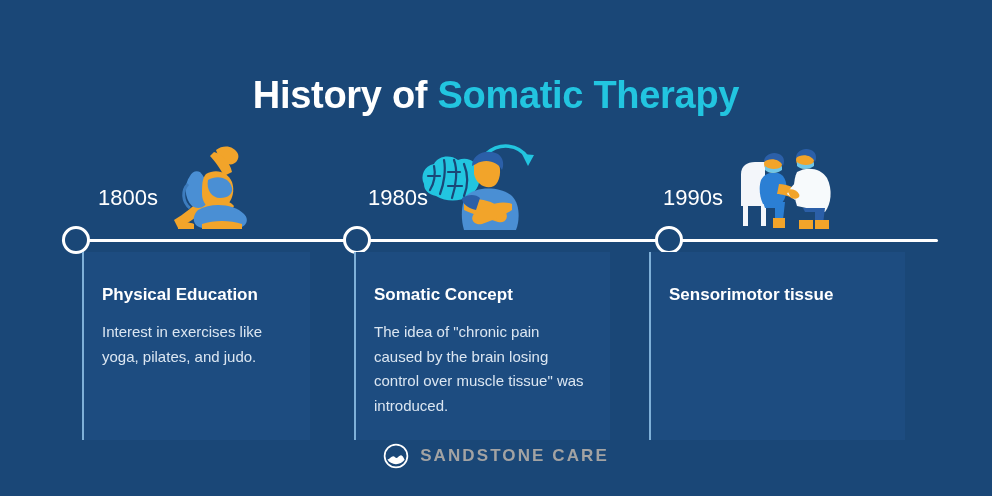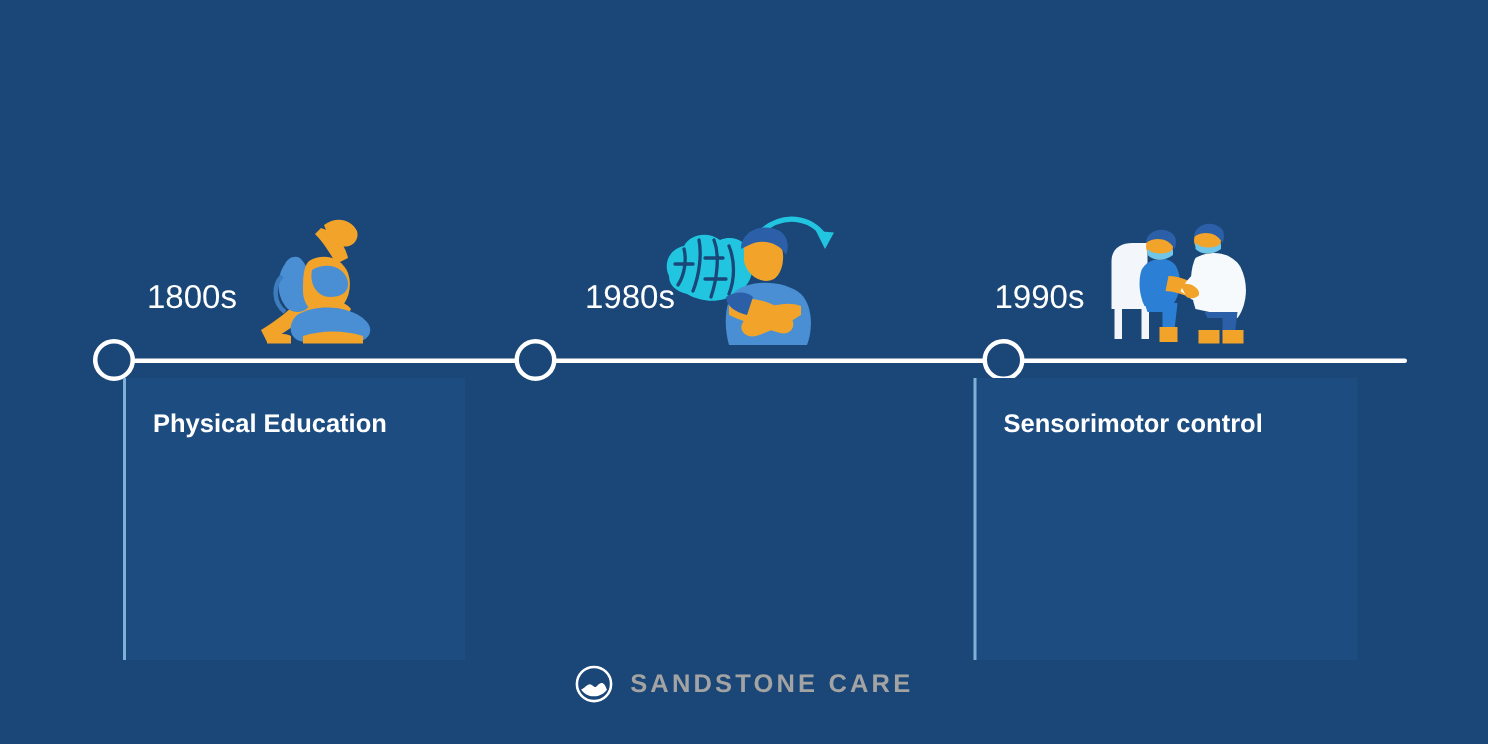"History of Somatic Therapy" div.title { html: none -> <div> <span>History of </span><span>Somatic Therapy</span> </div> }
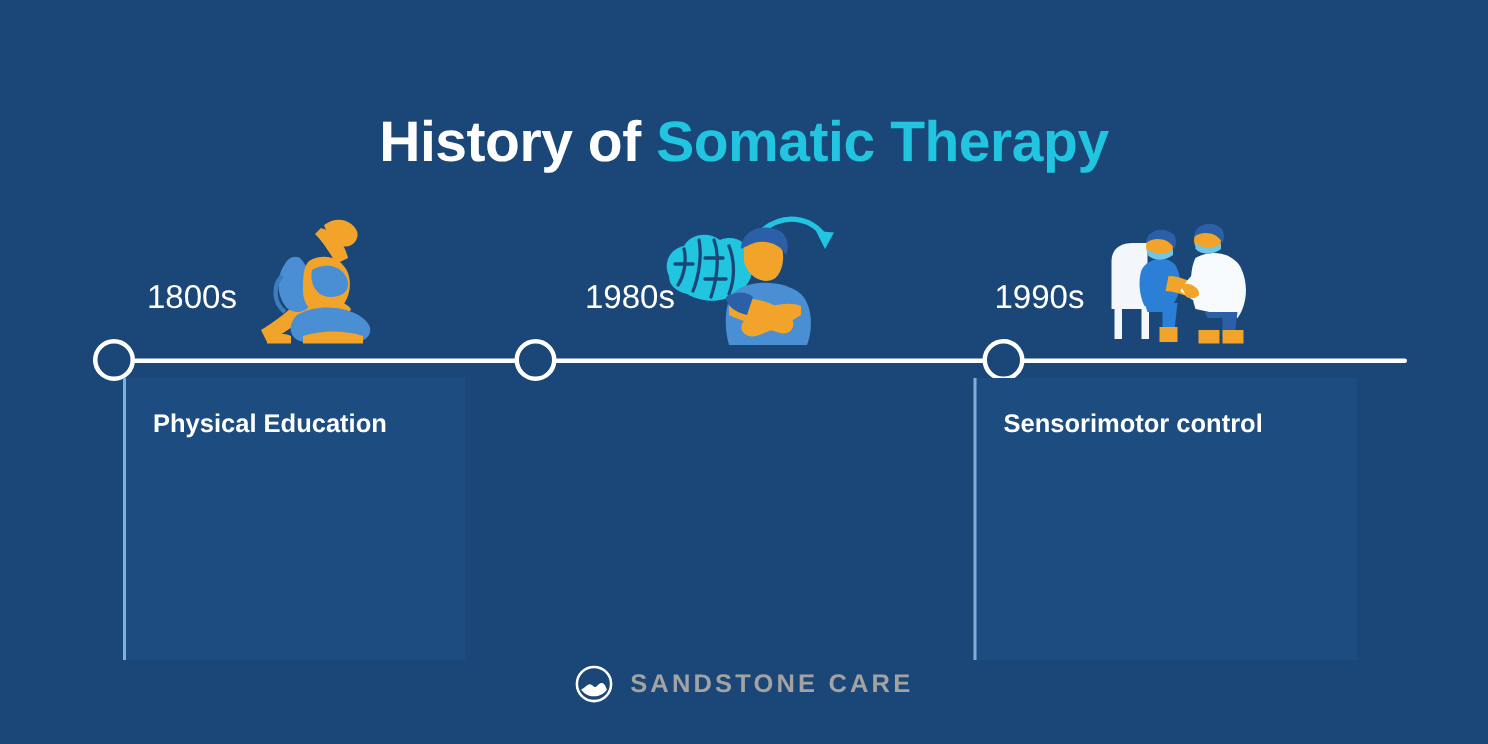"1980s" div.col { left: 376px -> 354px }
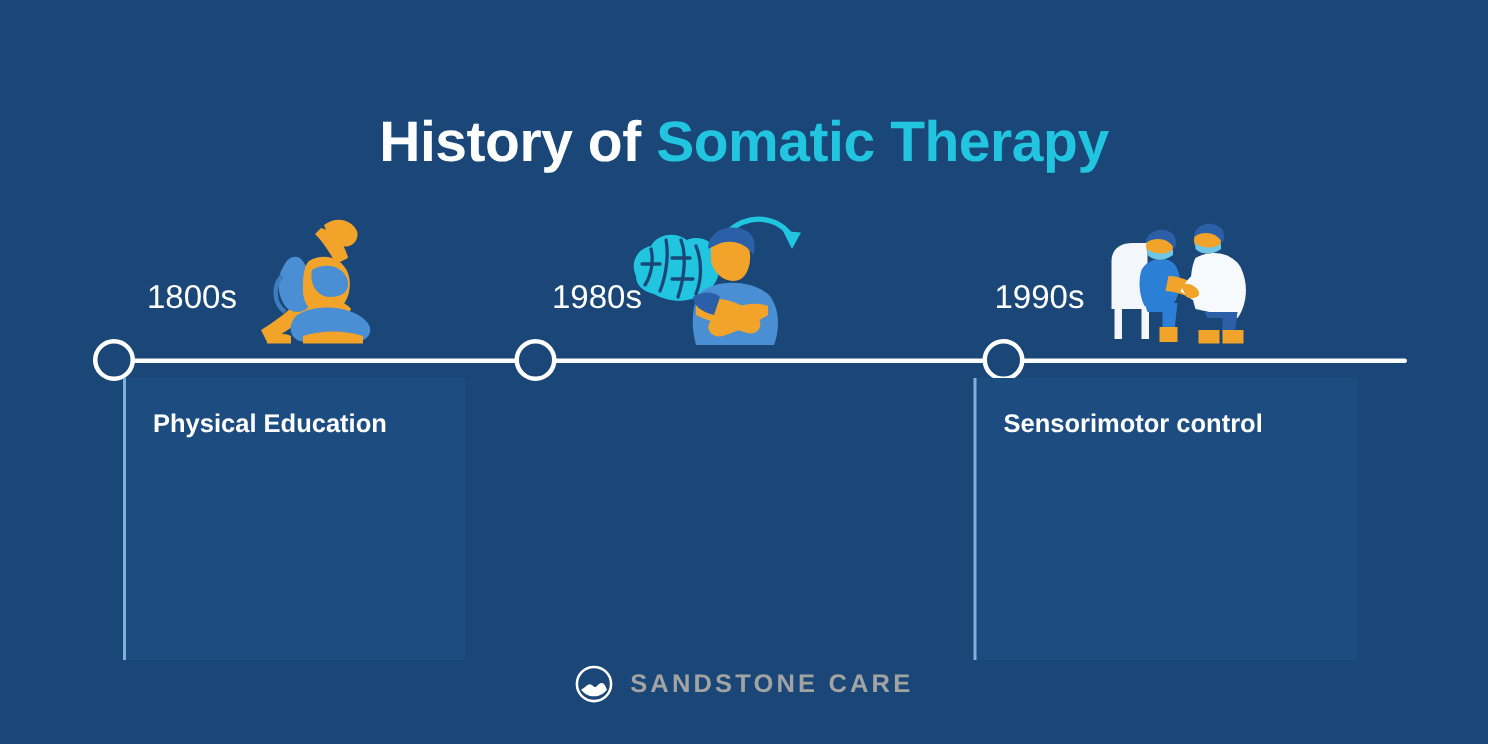"Physical Education" .card-title { margin: 0 0 14px 0 -> 12px 0 14px 0 }
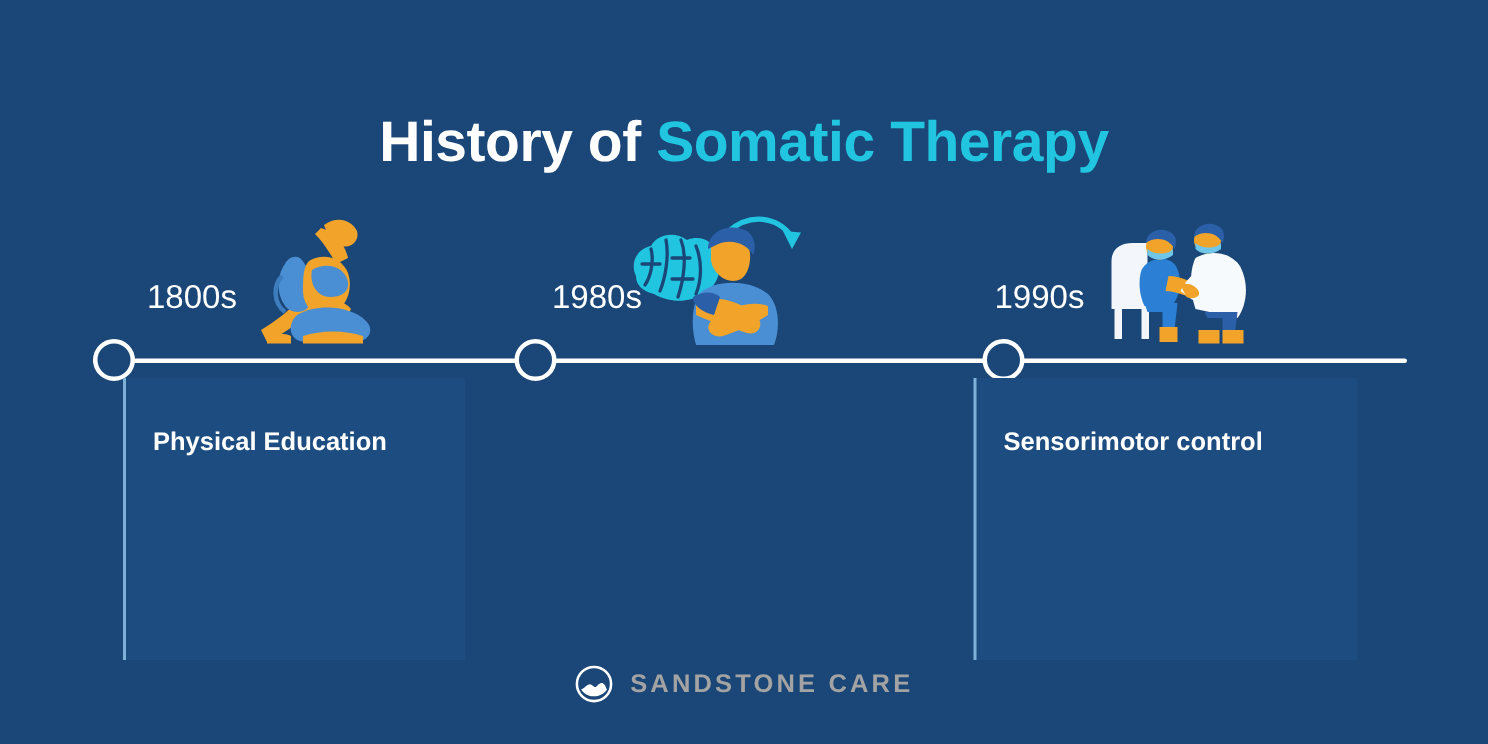"Somatic Concept" div.card { html: none -> <div> <p>Somatic Concept</p> <p>The idea of "chronic pain caused by the brain losing control over muscle tissue" was introduced.</p> </div> }
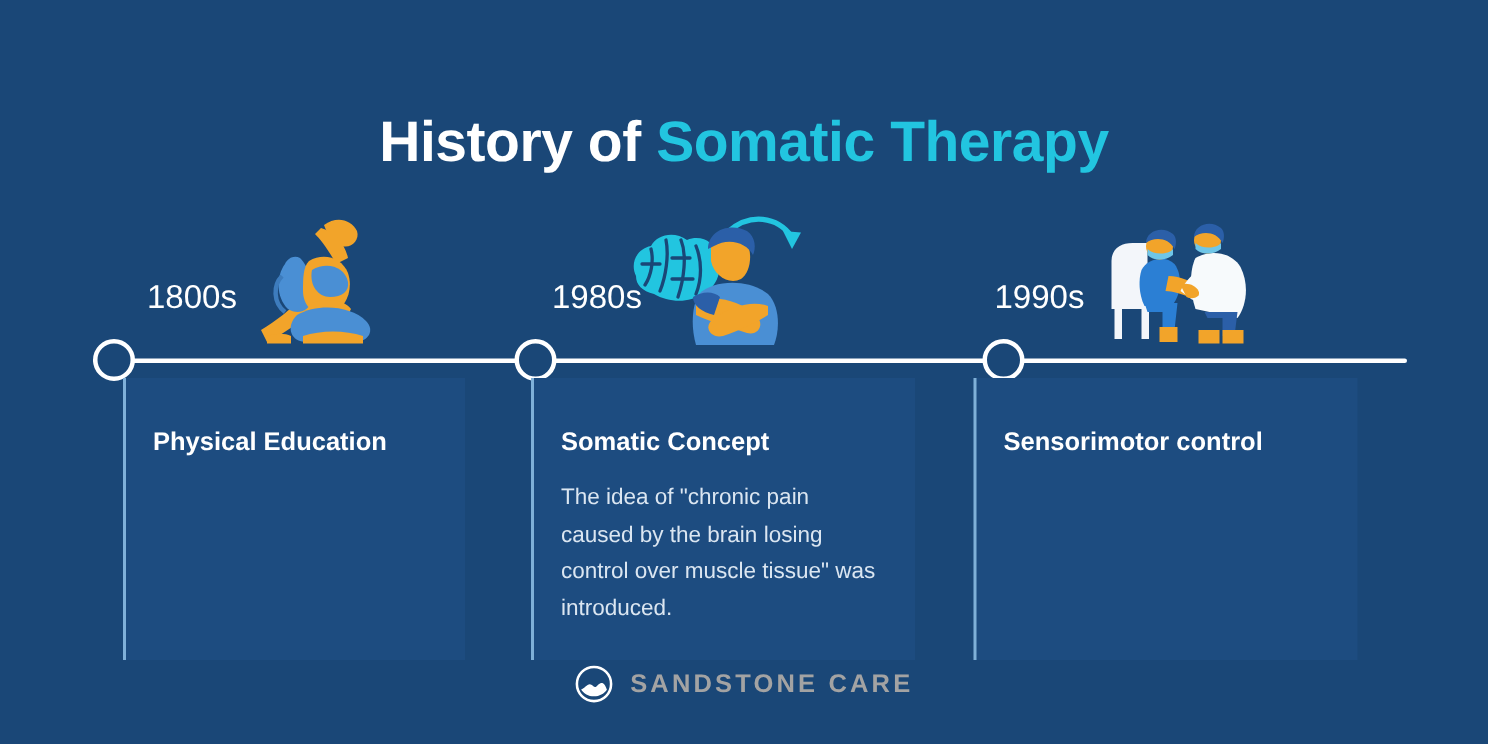"Sensorimotor control" p.card-title { text: control -> tissue }
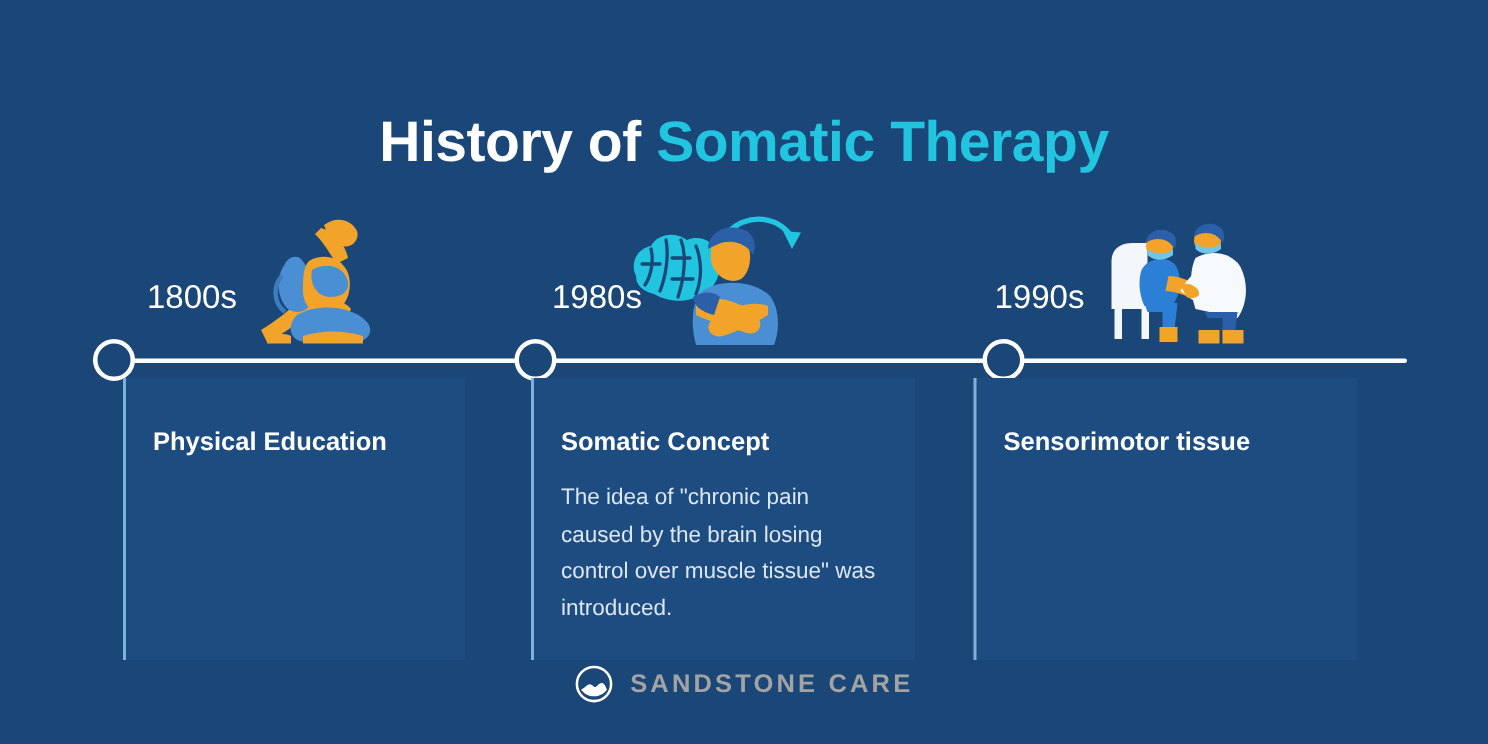"Interest in exercises like yoga," p.card-body { html: none -> <p>Interest in exercises like yoga, pilates, and judo.</p> }
